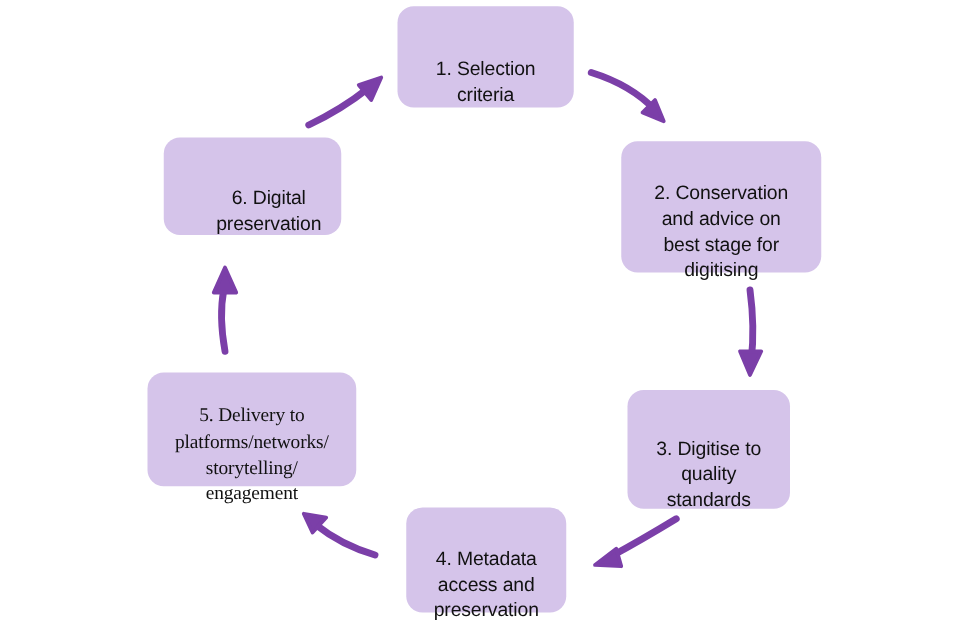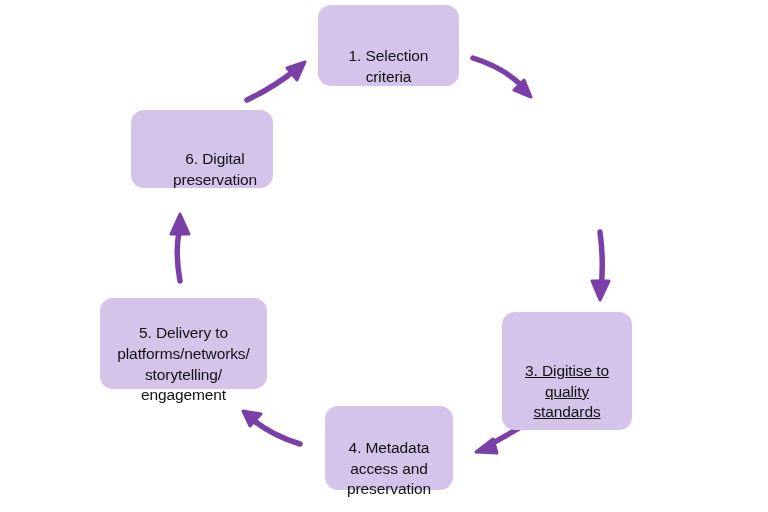"2. Conservation" div.node { html: none -> <div> <span>2. Conservation and advice on best stage for digitising</span> </div> }
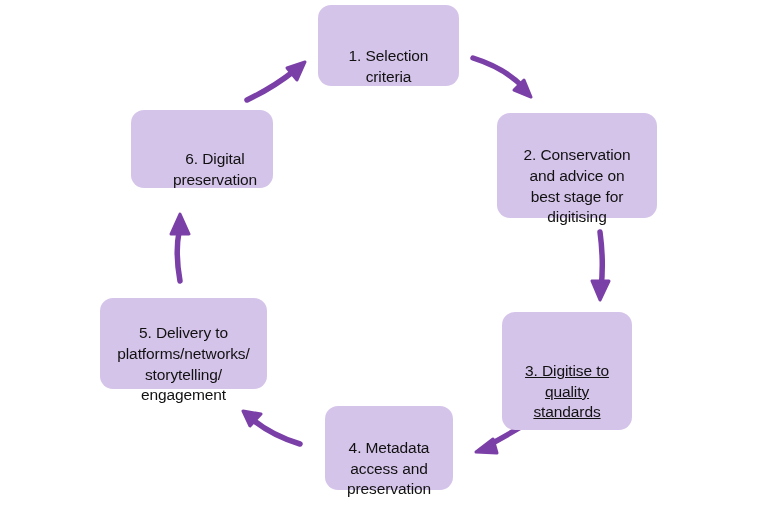"5. Delivery to" #node-5 { font-family: none -> Liberation Serif, serif; left: 100px -> 118px }
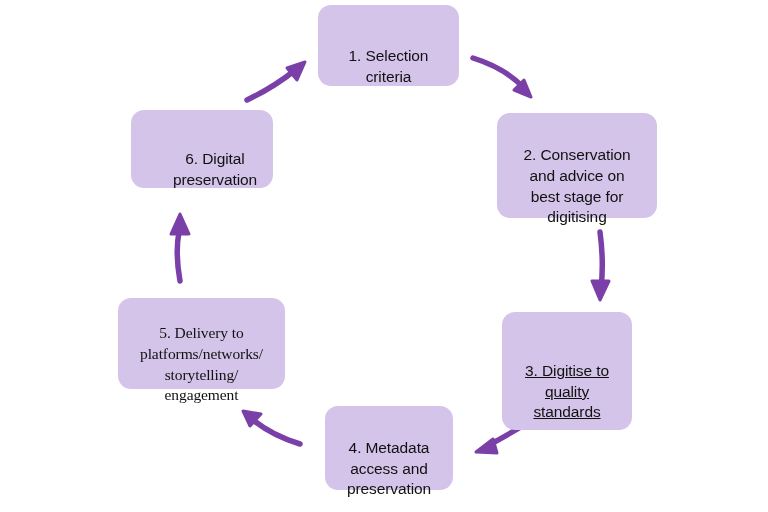"3. Digitise to" #node-3 { height: 118px -> 95px; text-decoration: underline -> none }
